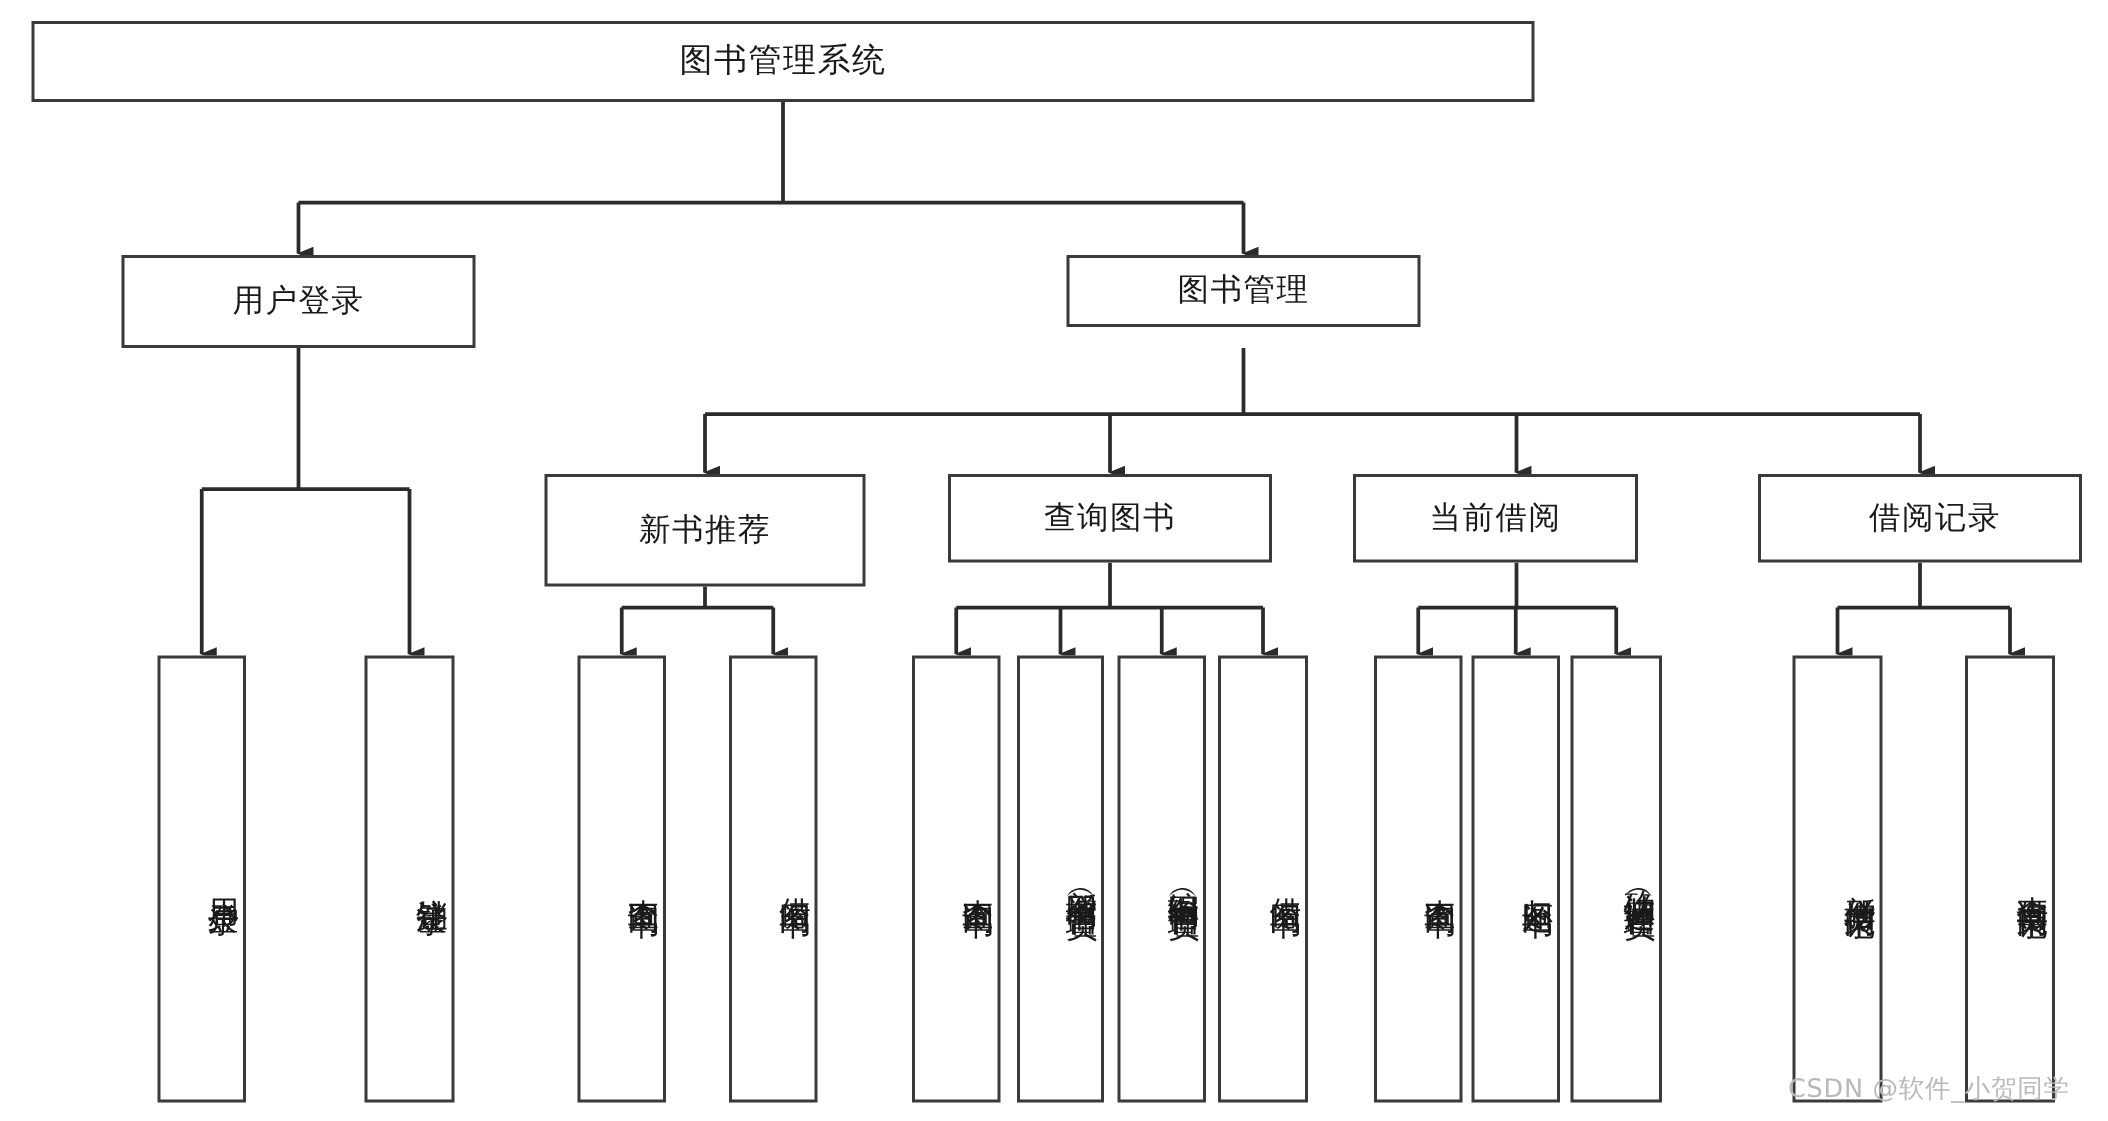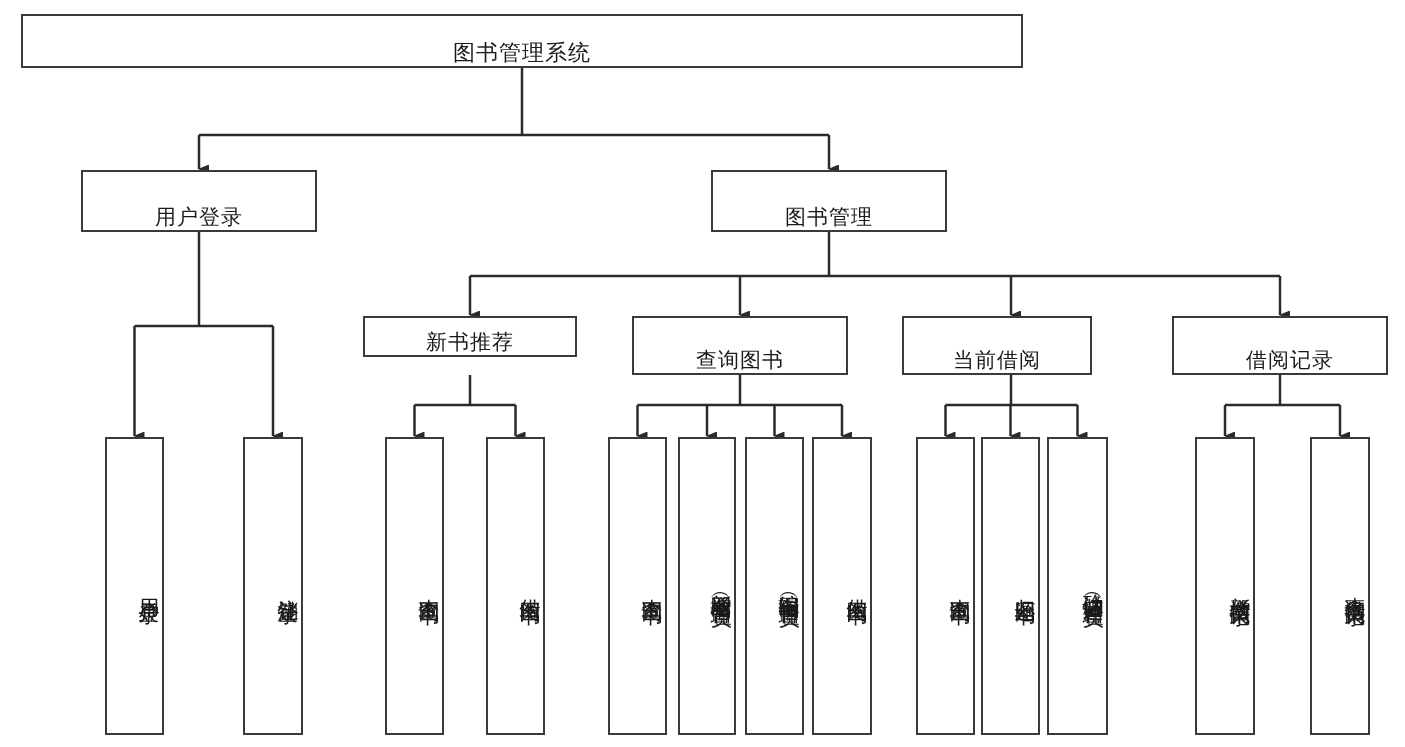"图书管理系统" .node { align-items: flex-end -> center }
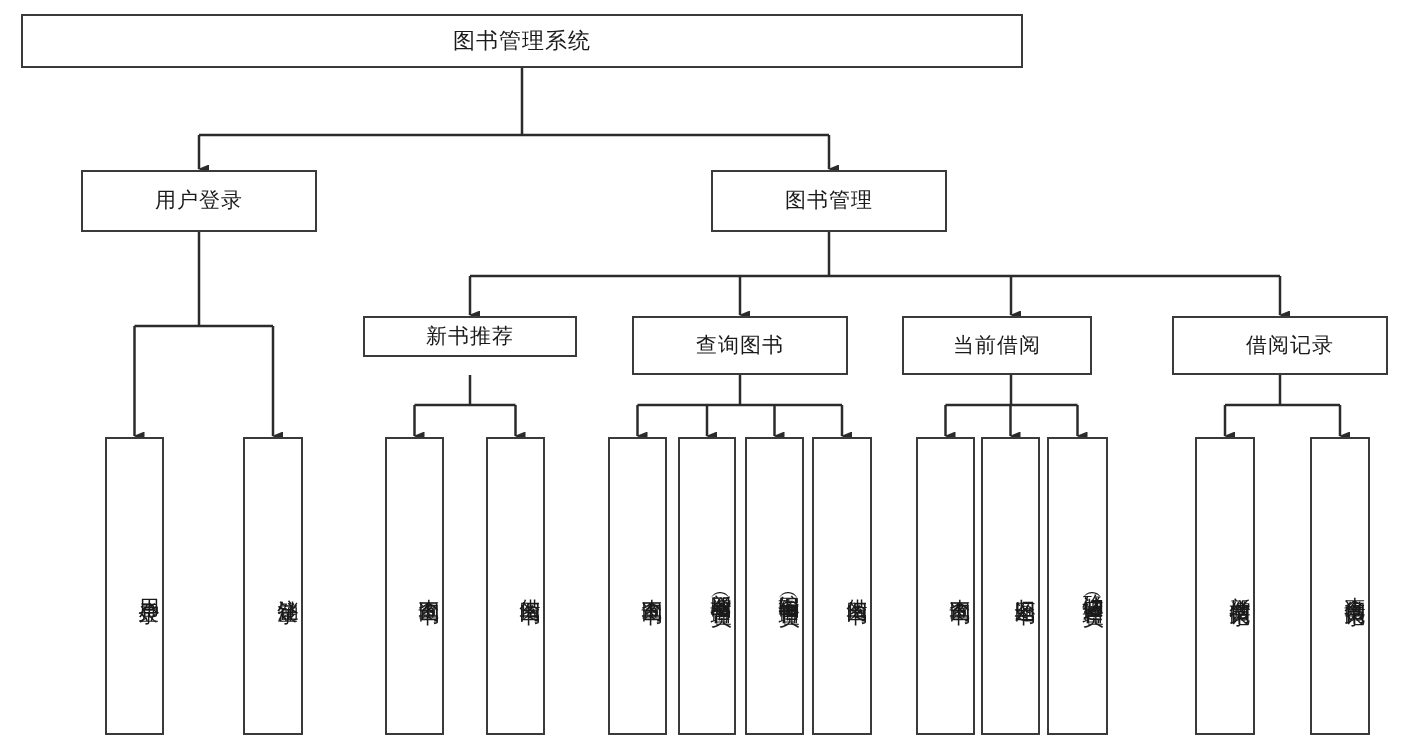"图书管理" div.node { height: 62px -> 48px }
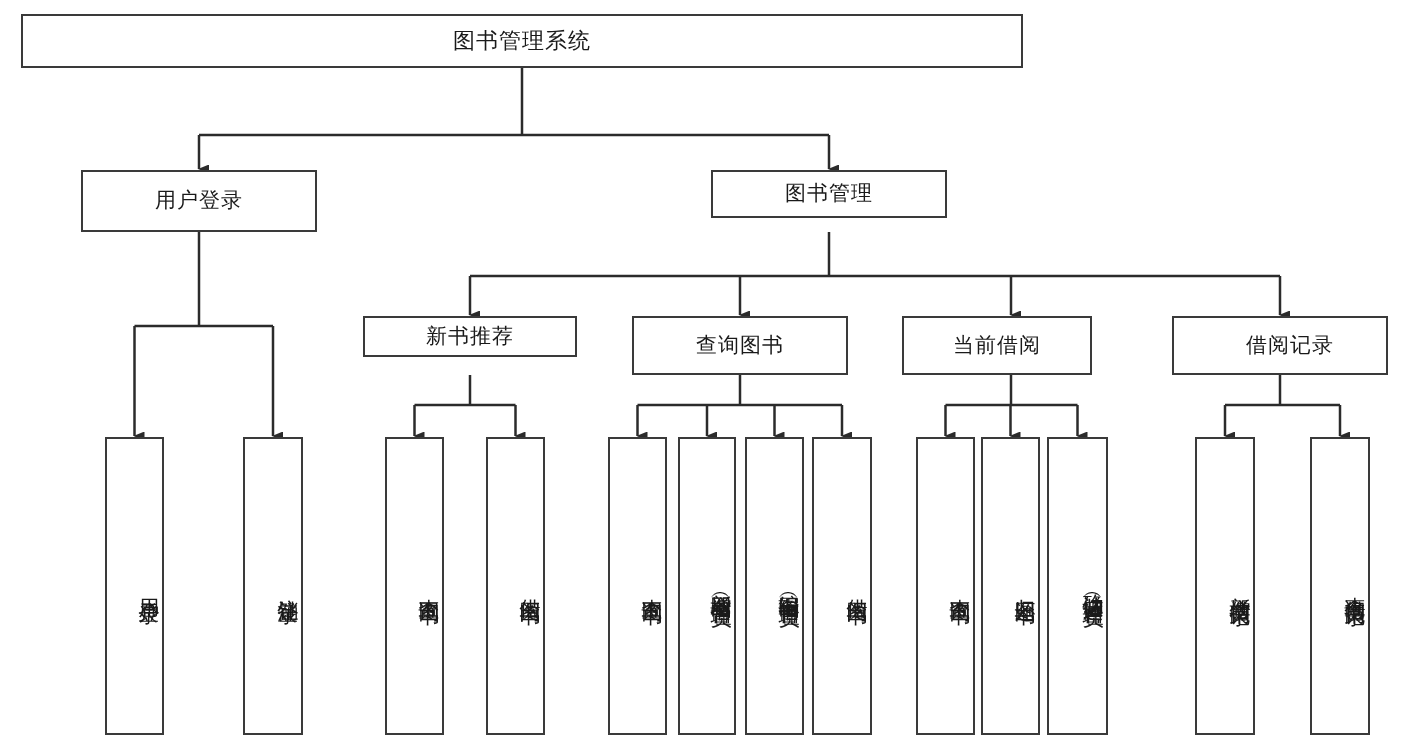"新书推荐" div.node { height: 41px -> 75px }
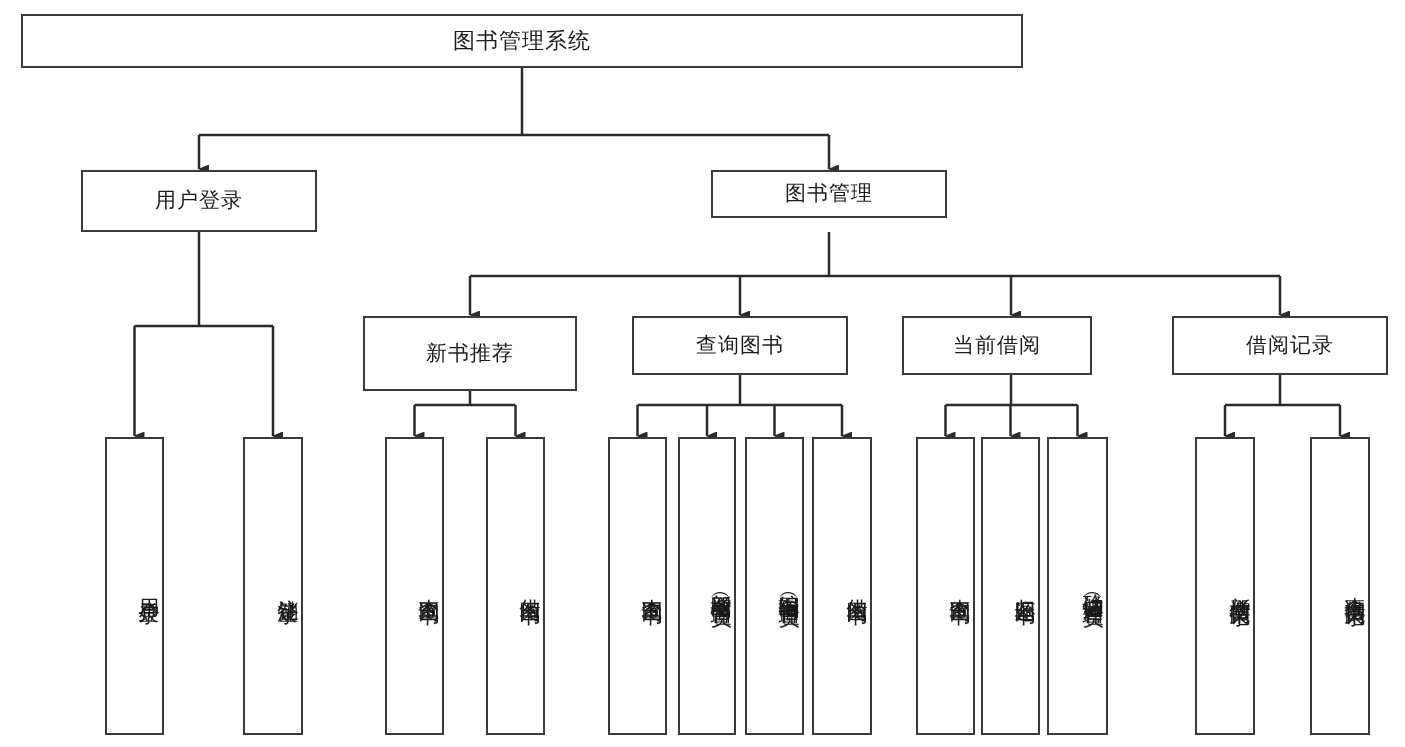"CSDN @软件_小贺同学" div.watermark { html: none -> <div>CSDN @软件_小贺同学</div> }
